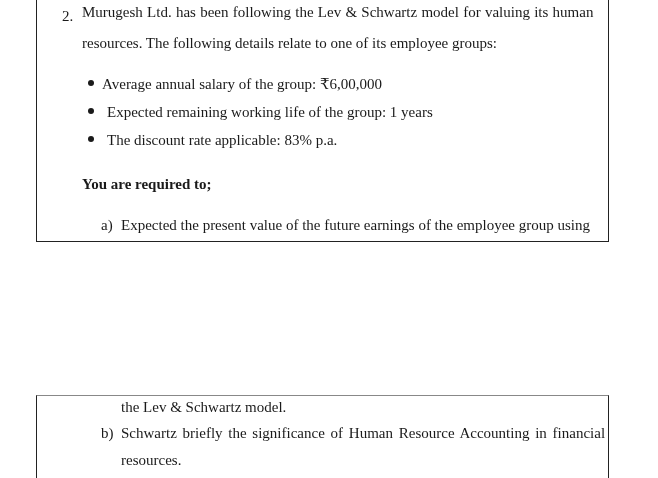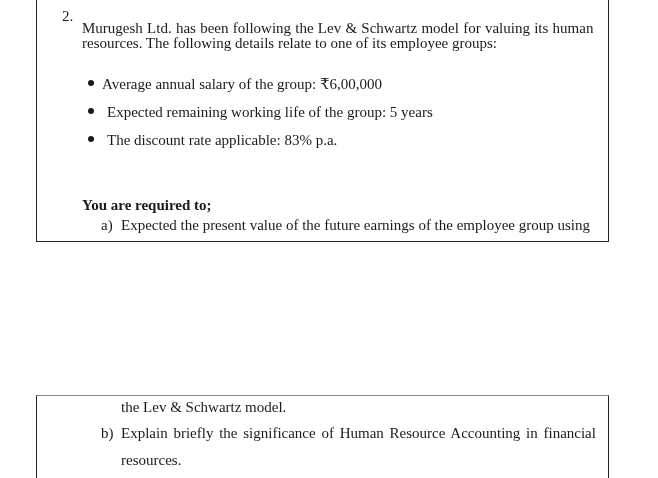"Murugesh Ltd. has been following" span.line { top: 18px -> 2px }
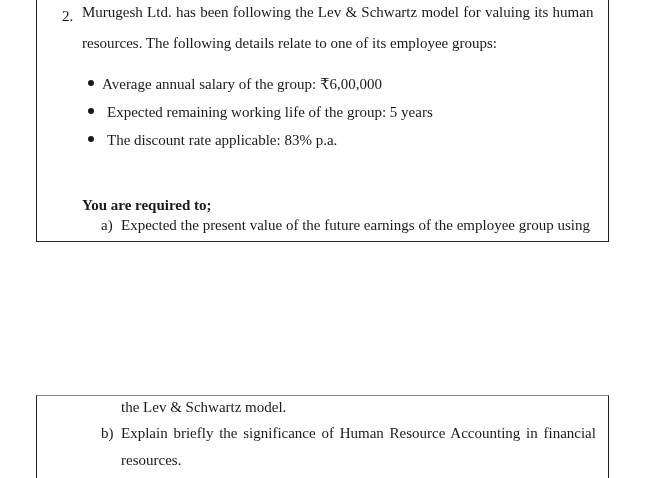"Expected remaining working life of" span.line { text: 5 -> 1 }
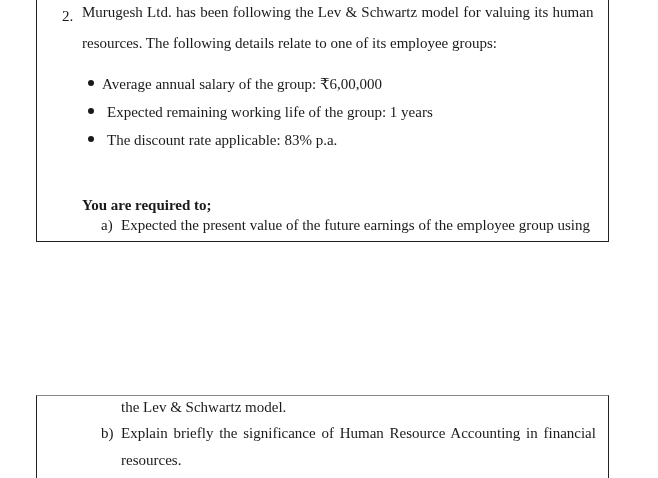"You are required to;" .bold { margin-top: 21px -> none }
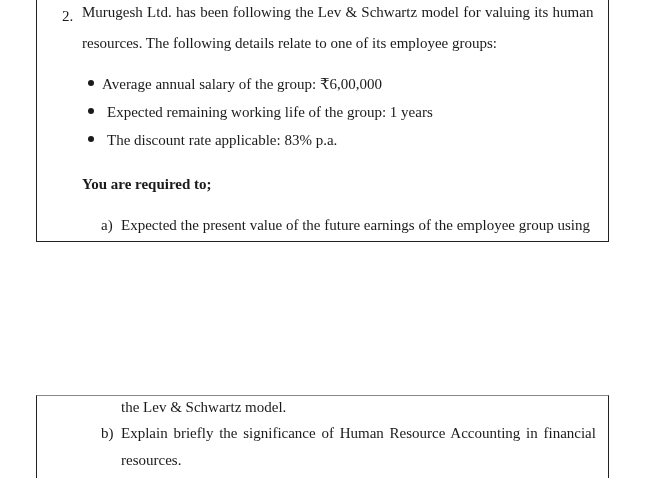"Explain briefly the significance of" span.line { text: Explain -> Schwartz }
